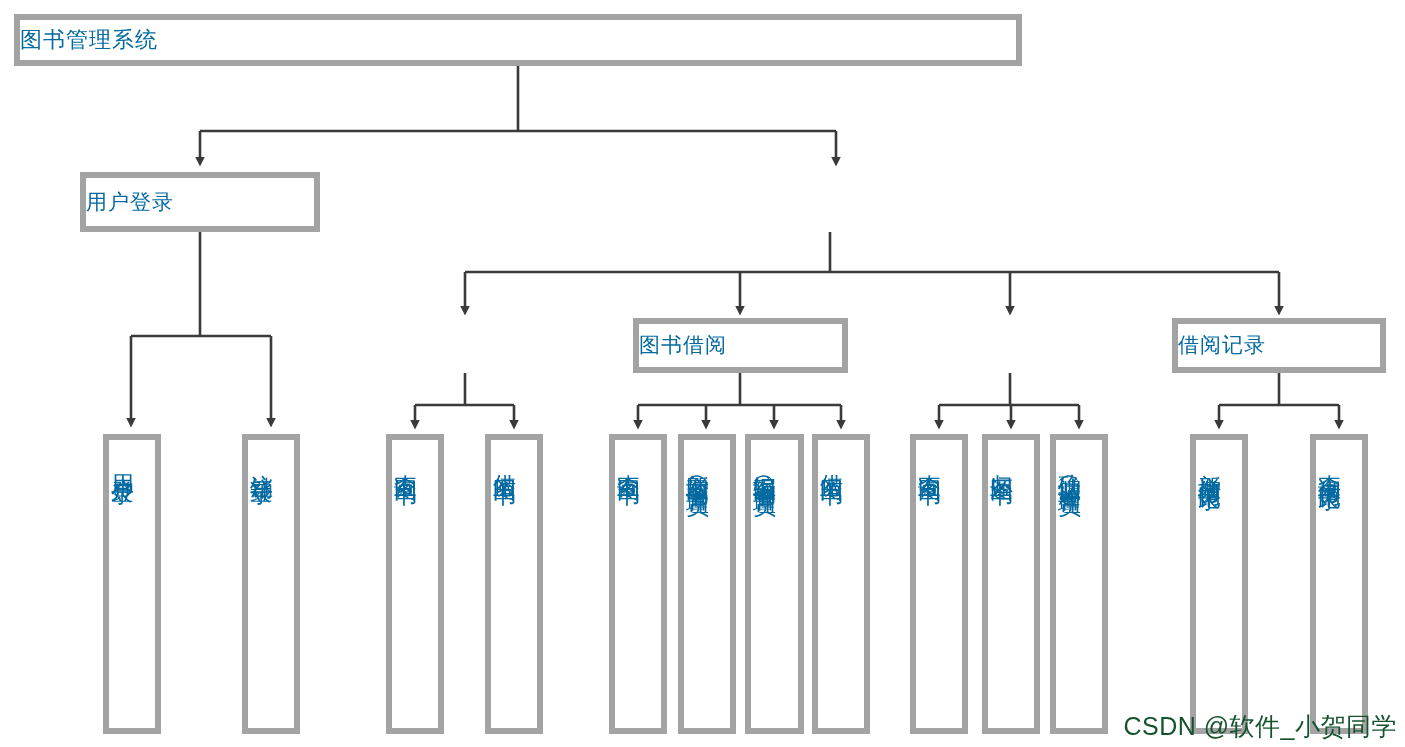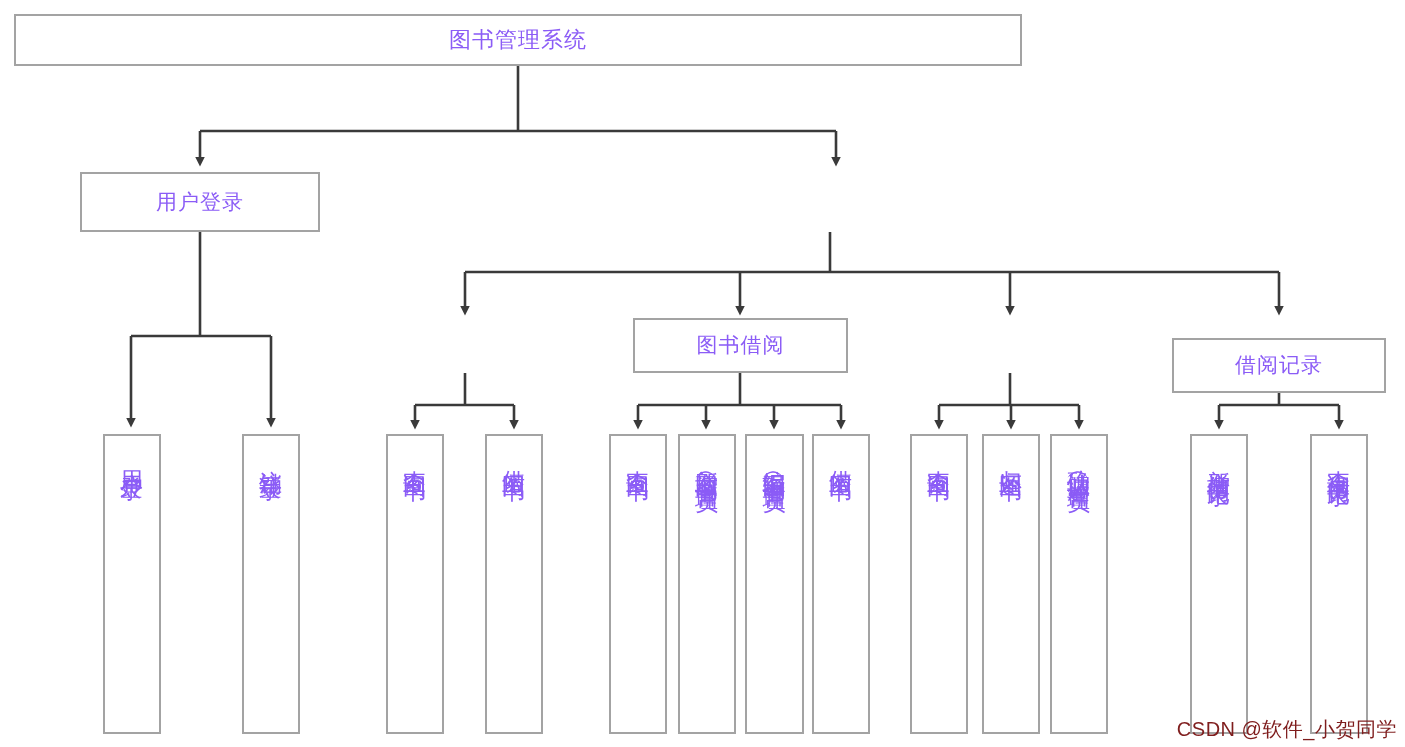"图书管理系统" .node { border: 2px solid #a3a3a3 -> 6px solid #a3a3a3; color: #8b5cf6 -> #0369a1; justify-content: center -> none }
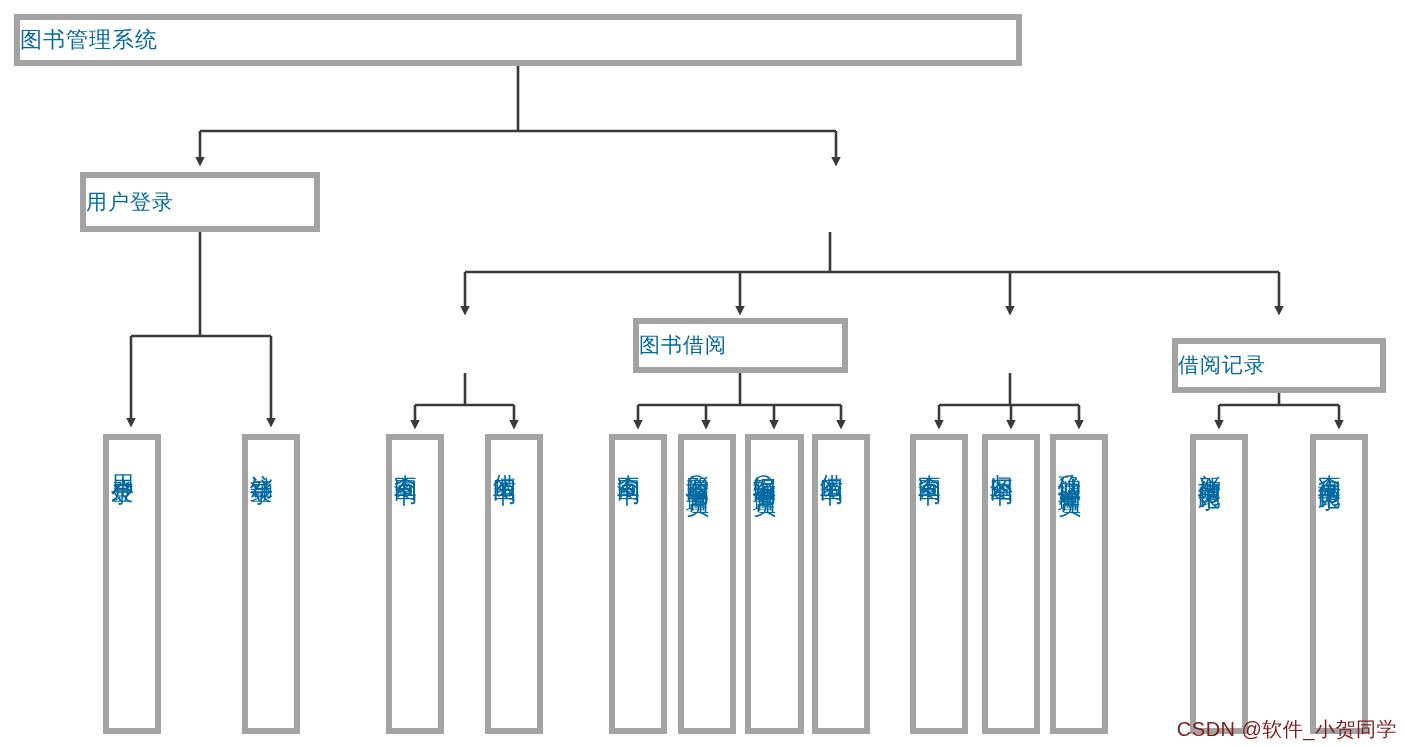"借阅记录" div.node { margin-top: 20px -> none }
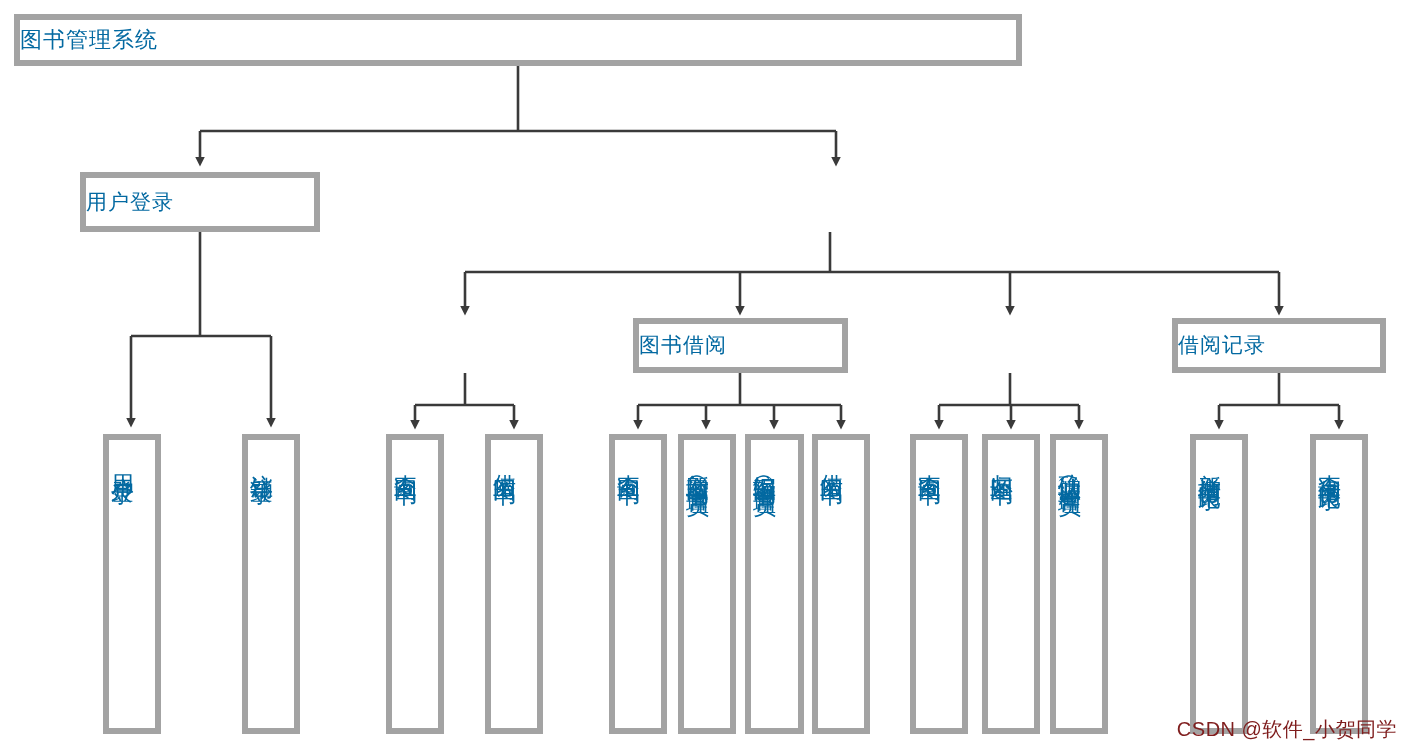"CSDN @软件_小贺同学" .watermark { color: #7f1d1d -> #14532d; font-size: 20px -> 25px }
